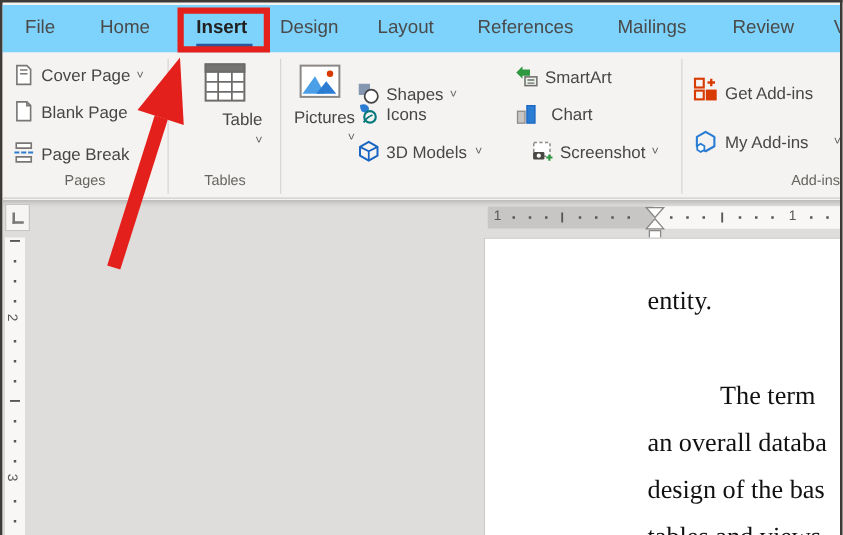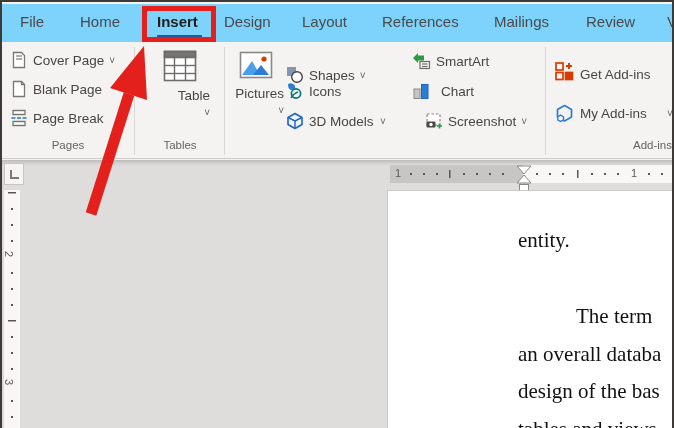"Page Break" div.small-btn { align-items: none -> flex-end }
